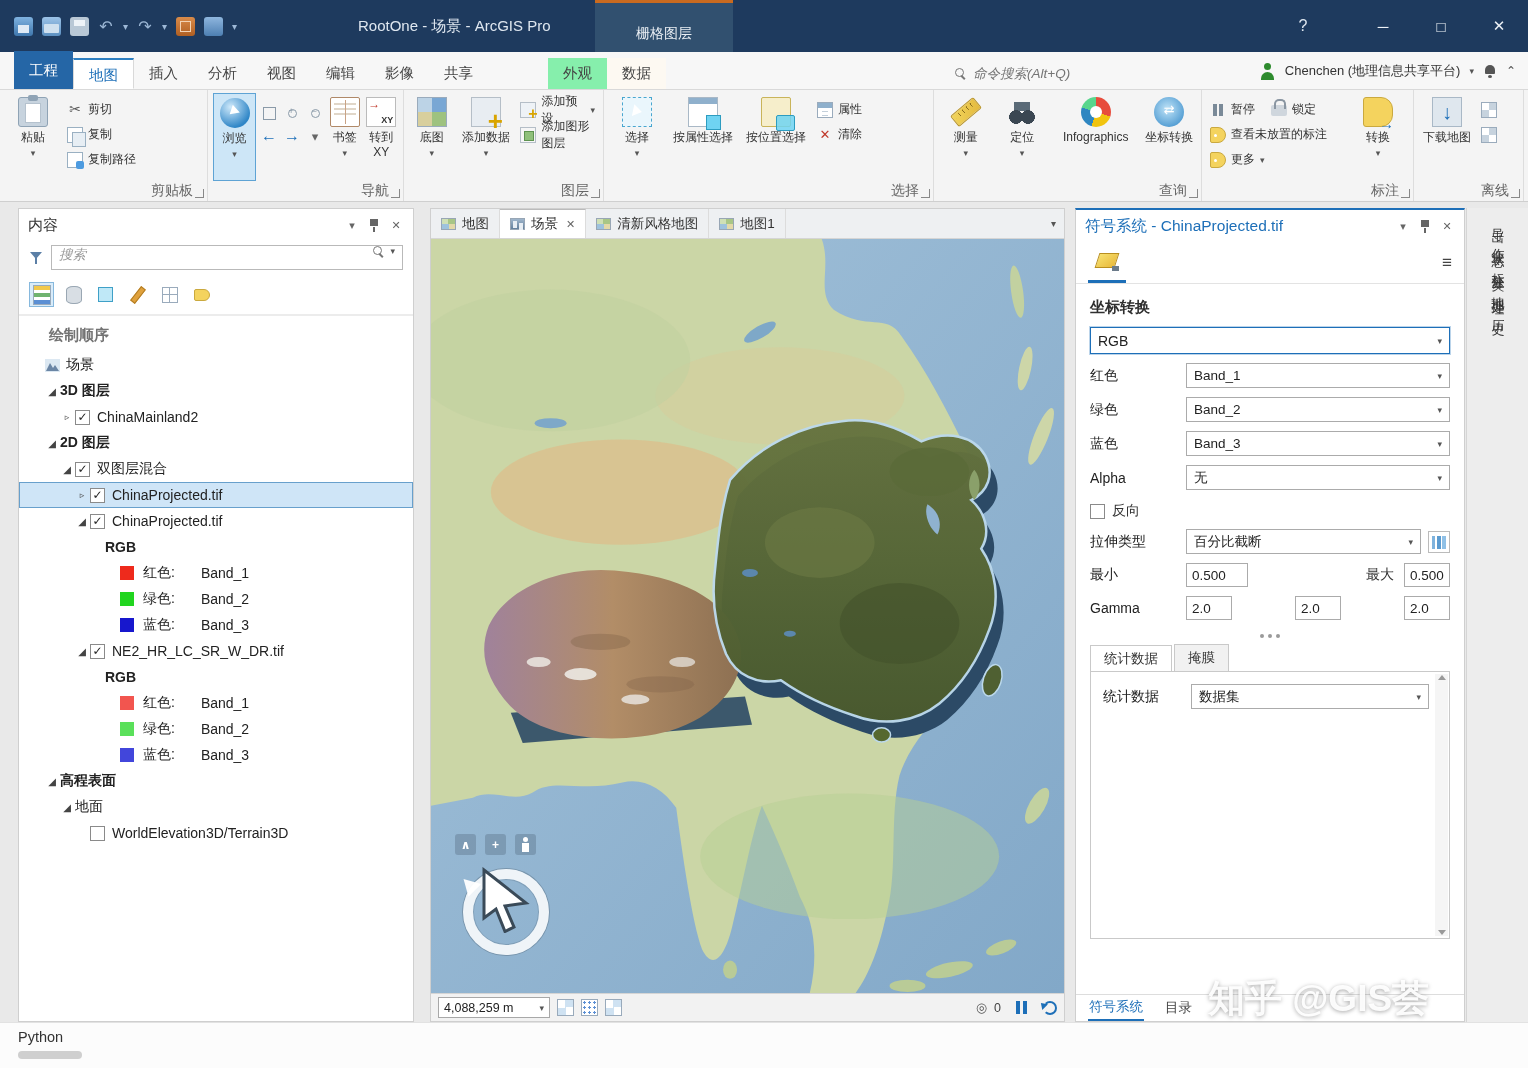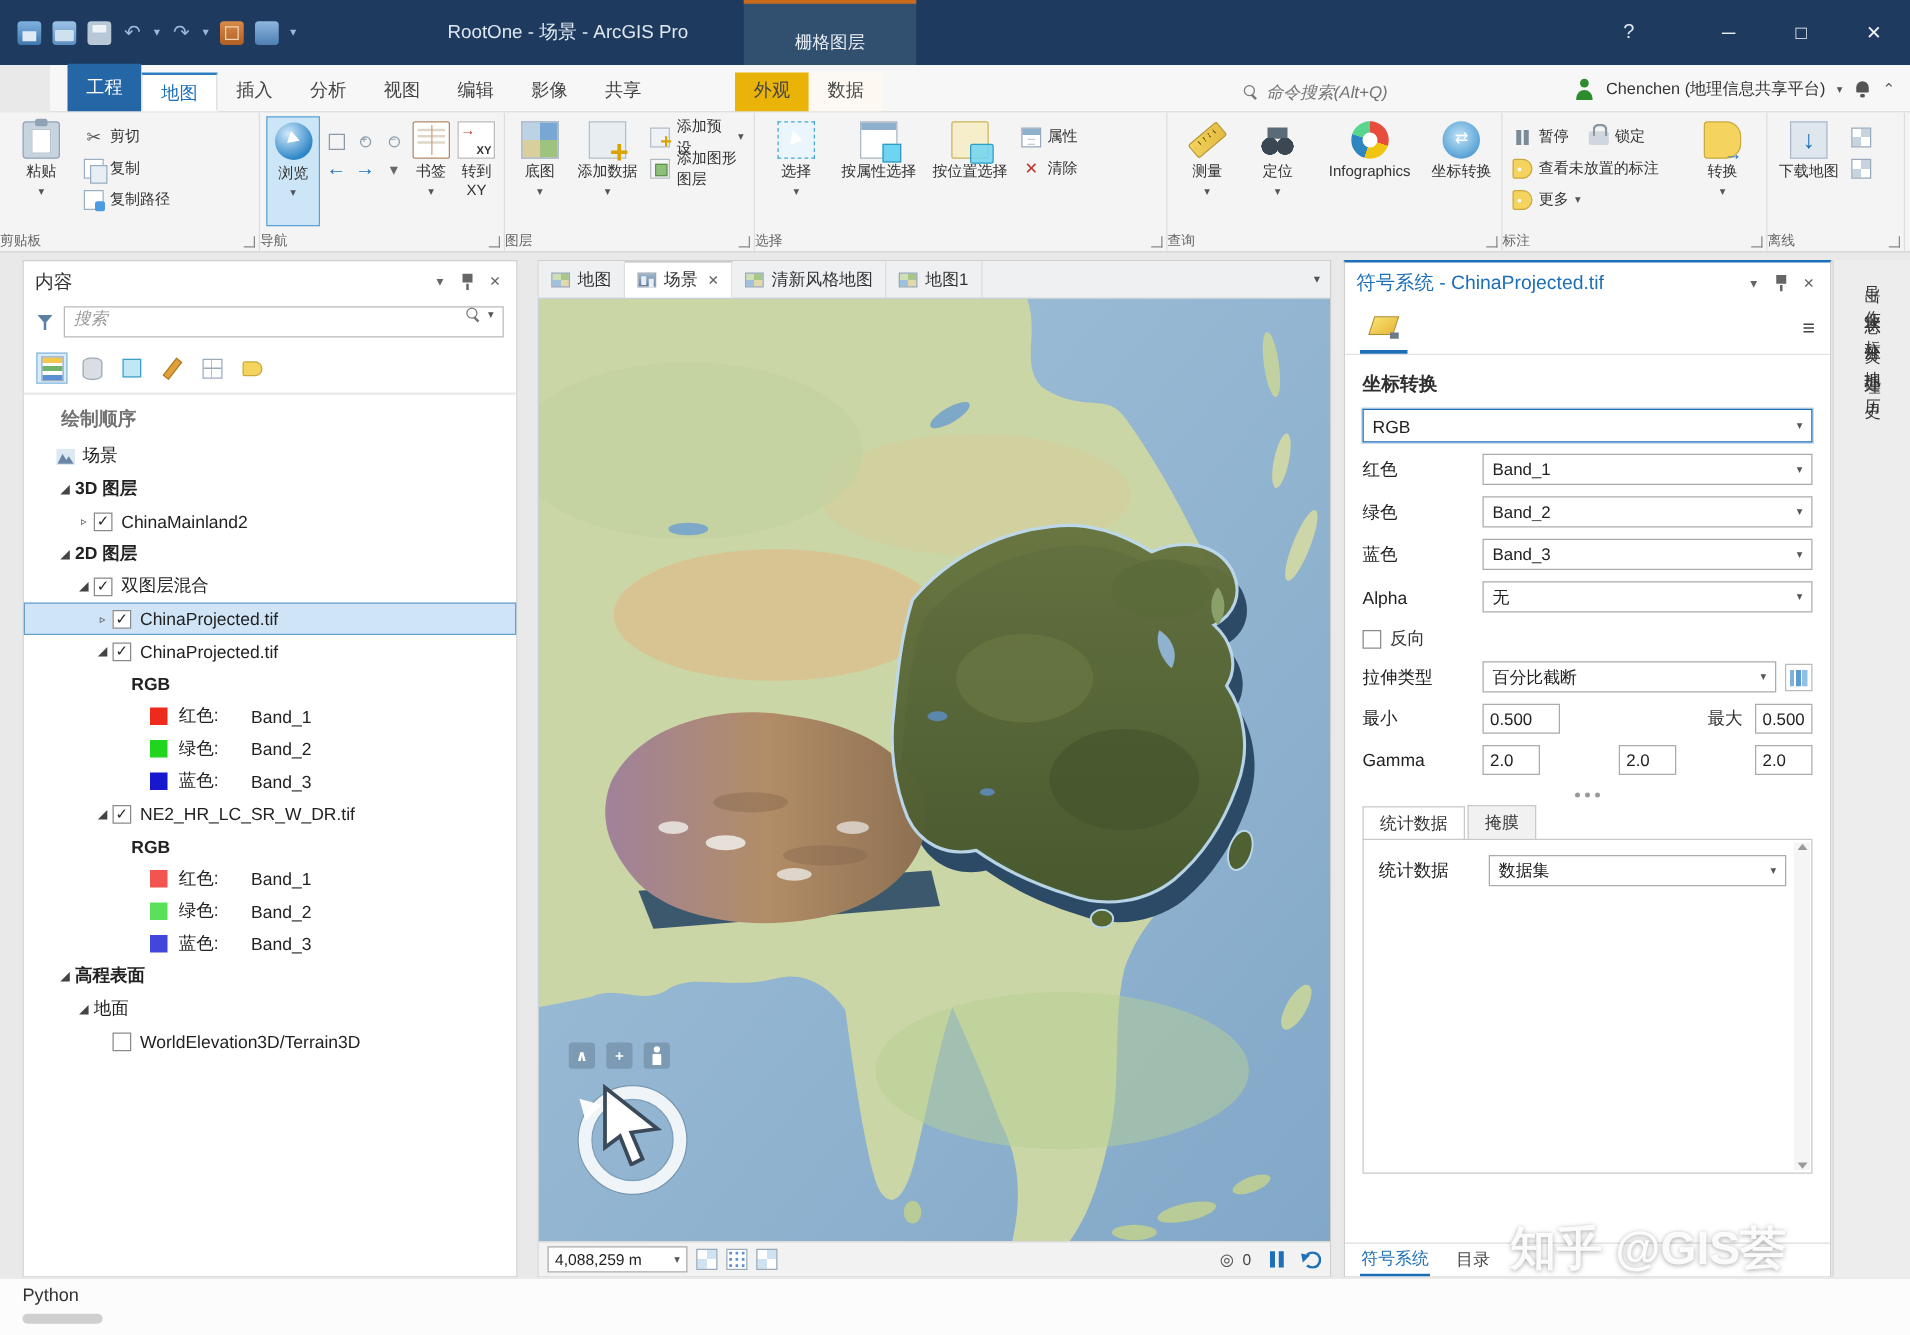"工程" .tabrow { margin-left: 40px -> none }
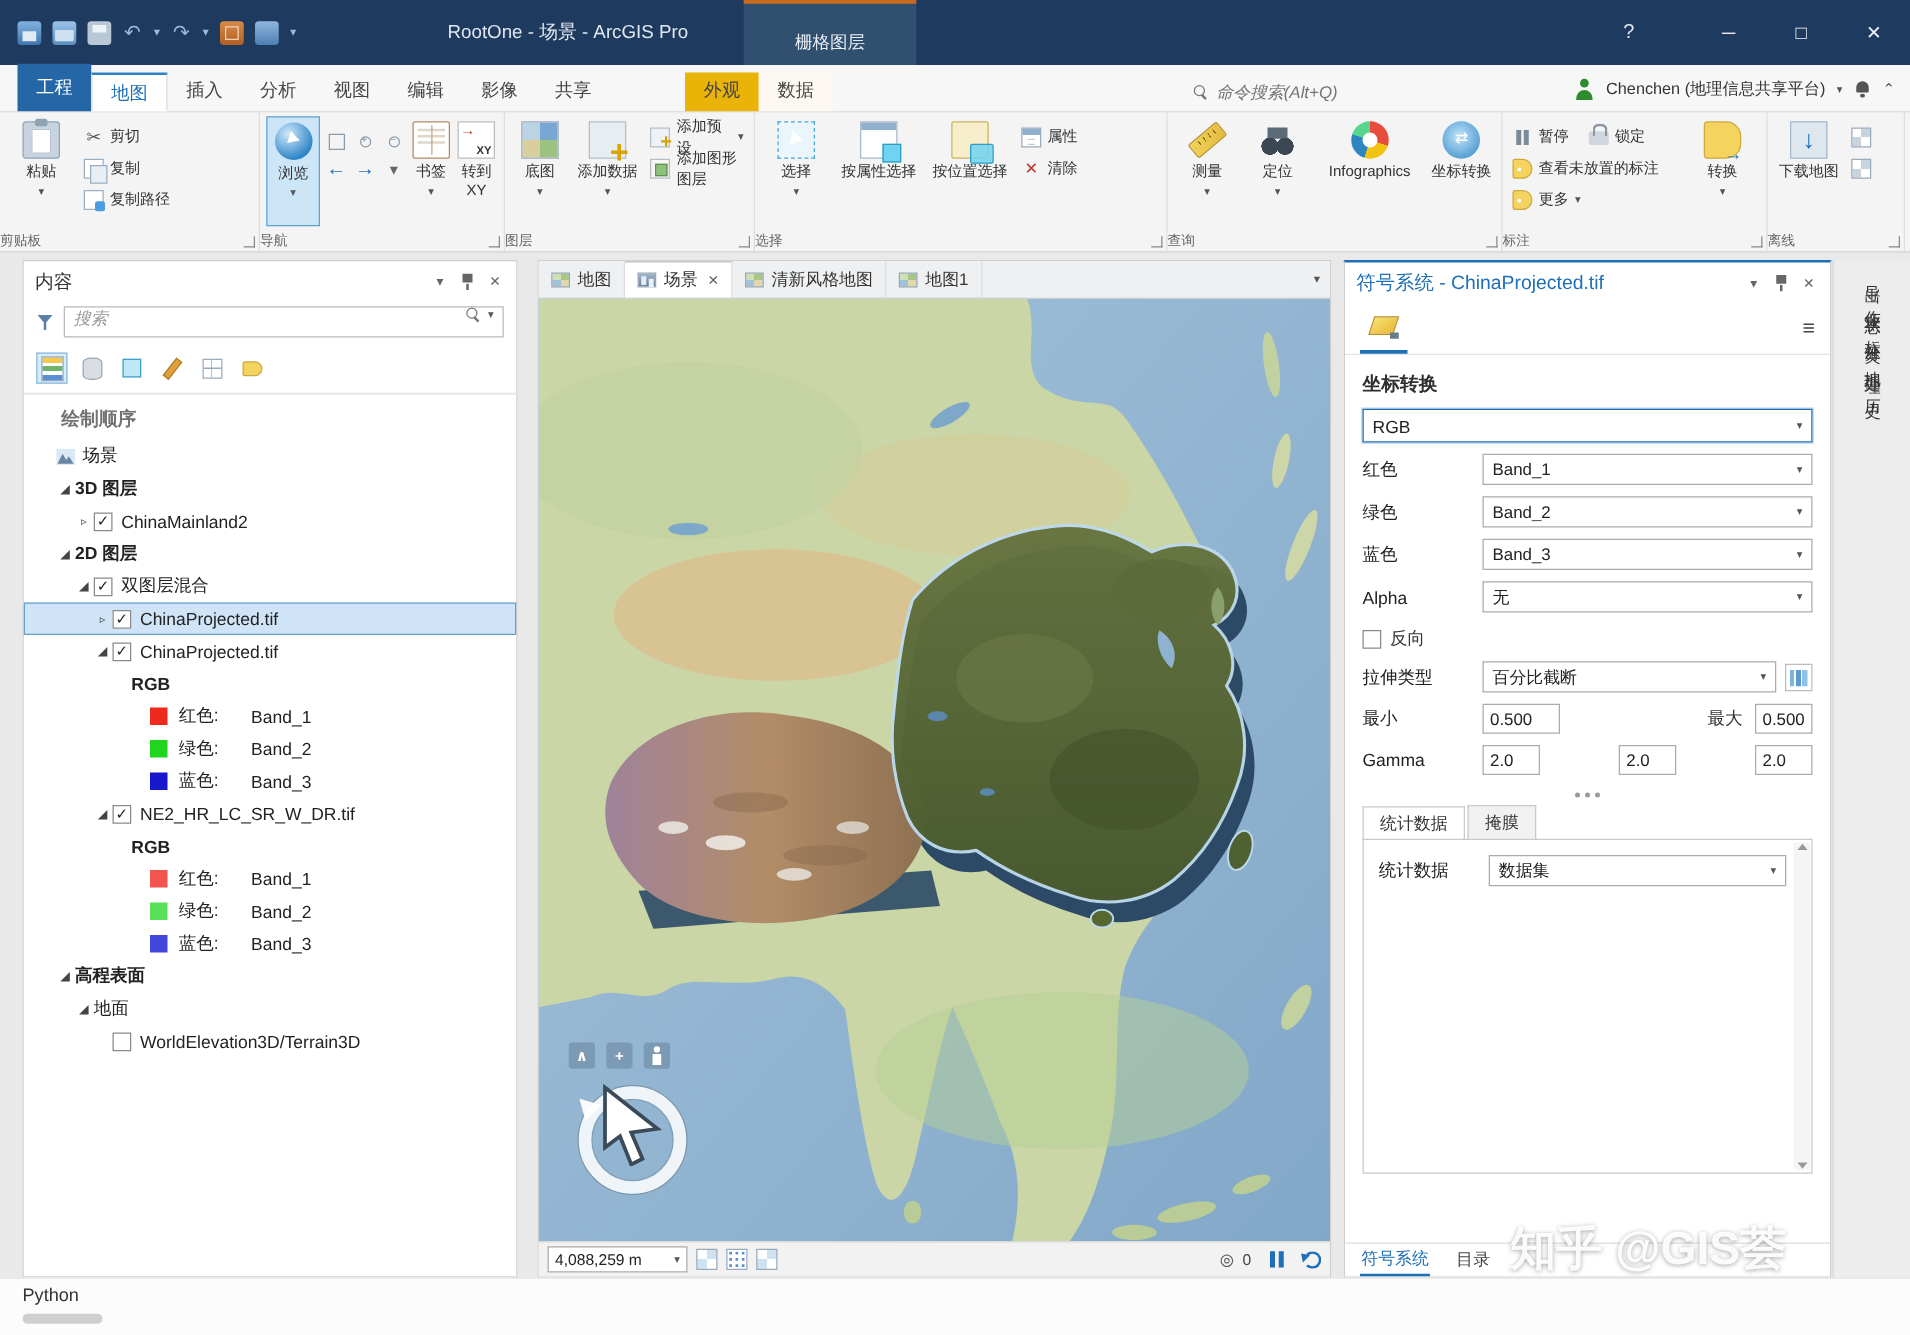"外观" .rtab.ctx1 { background: #eab308 -> #86efac }
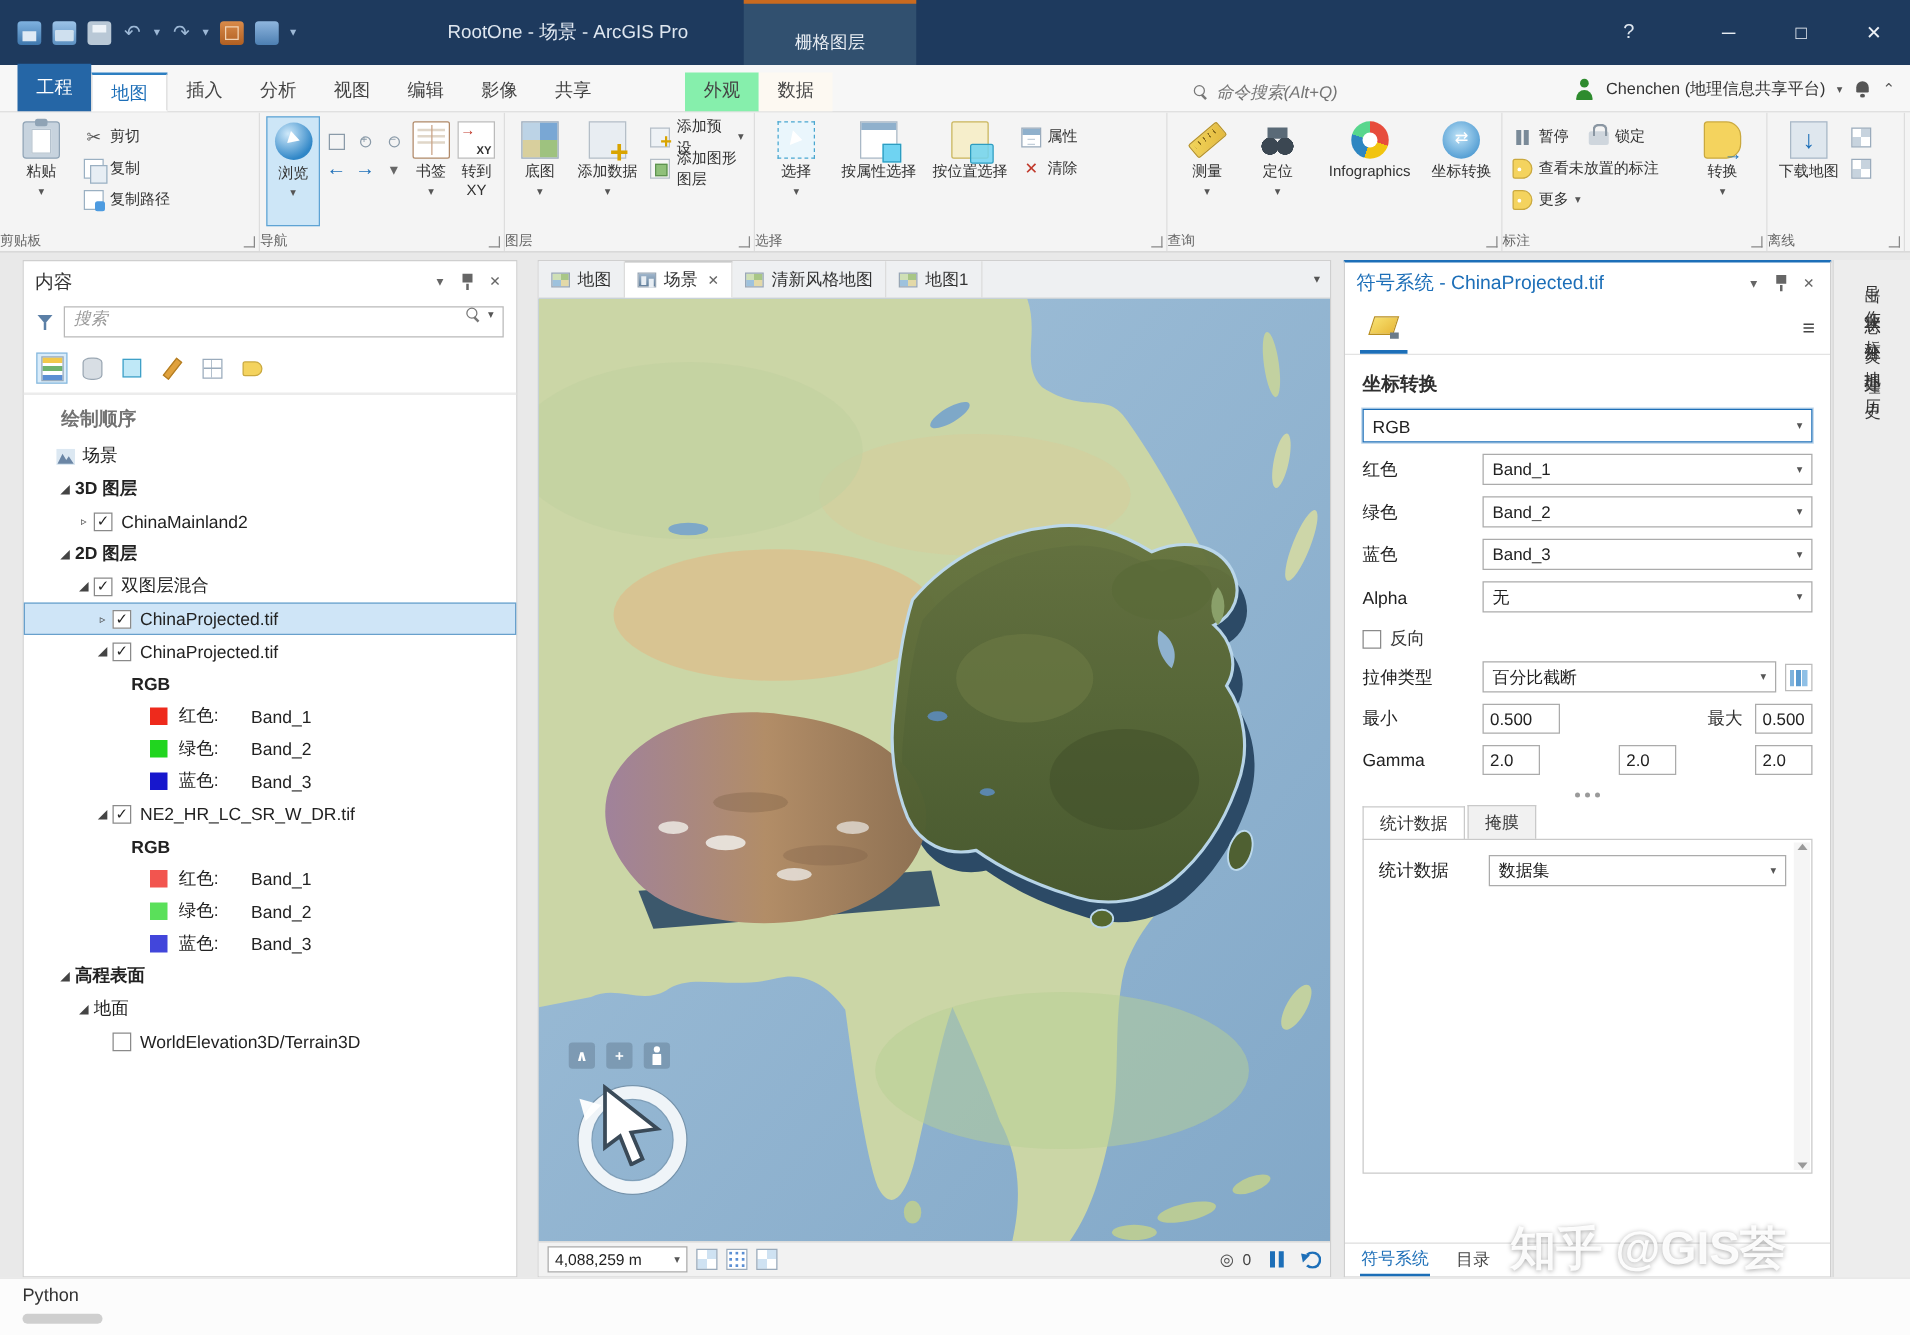"剪贴板" .glabel { font-size: 11px -> 14px; text-align: left -> right }
